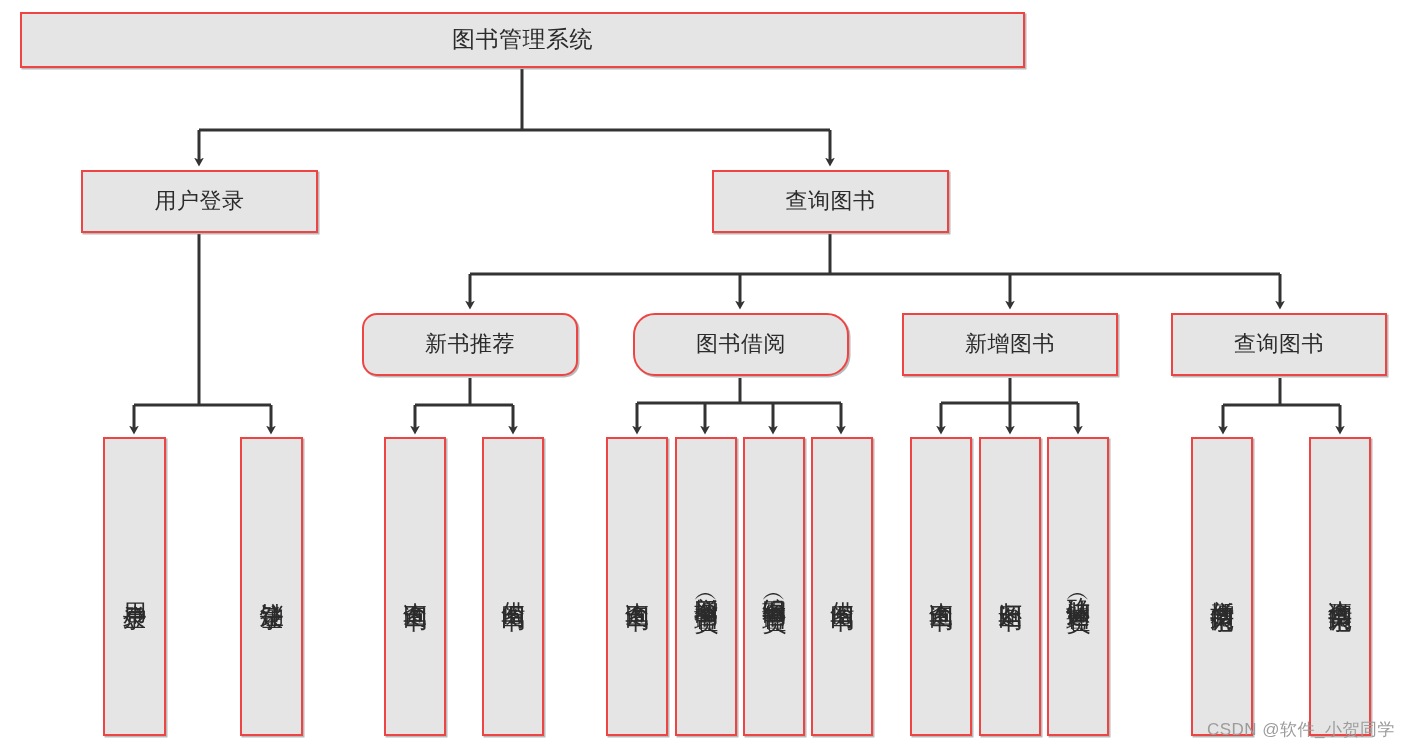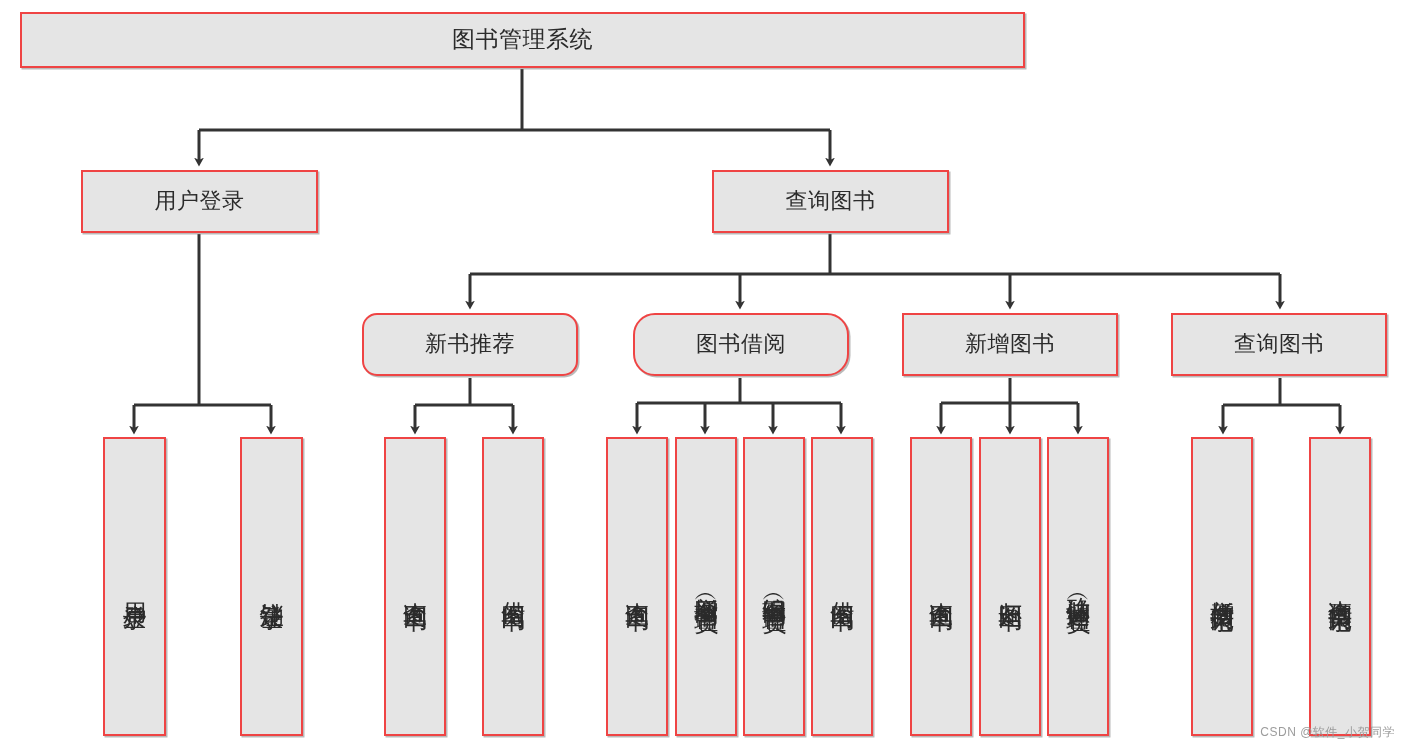"CSDN @软件_小贺同学" #watermark { font-size: 12px -> 17px }
